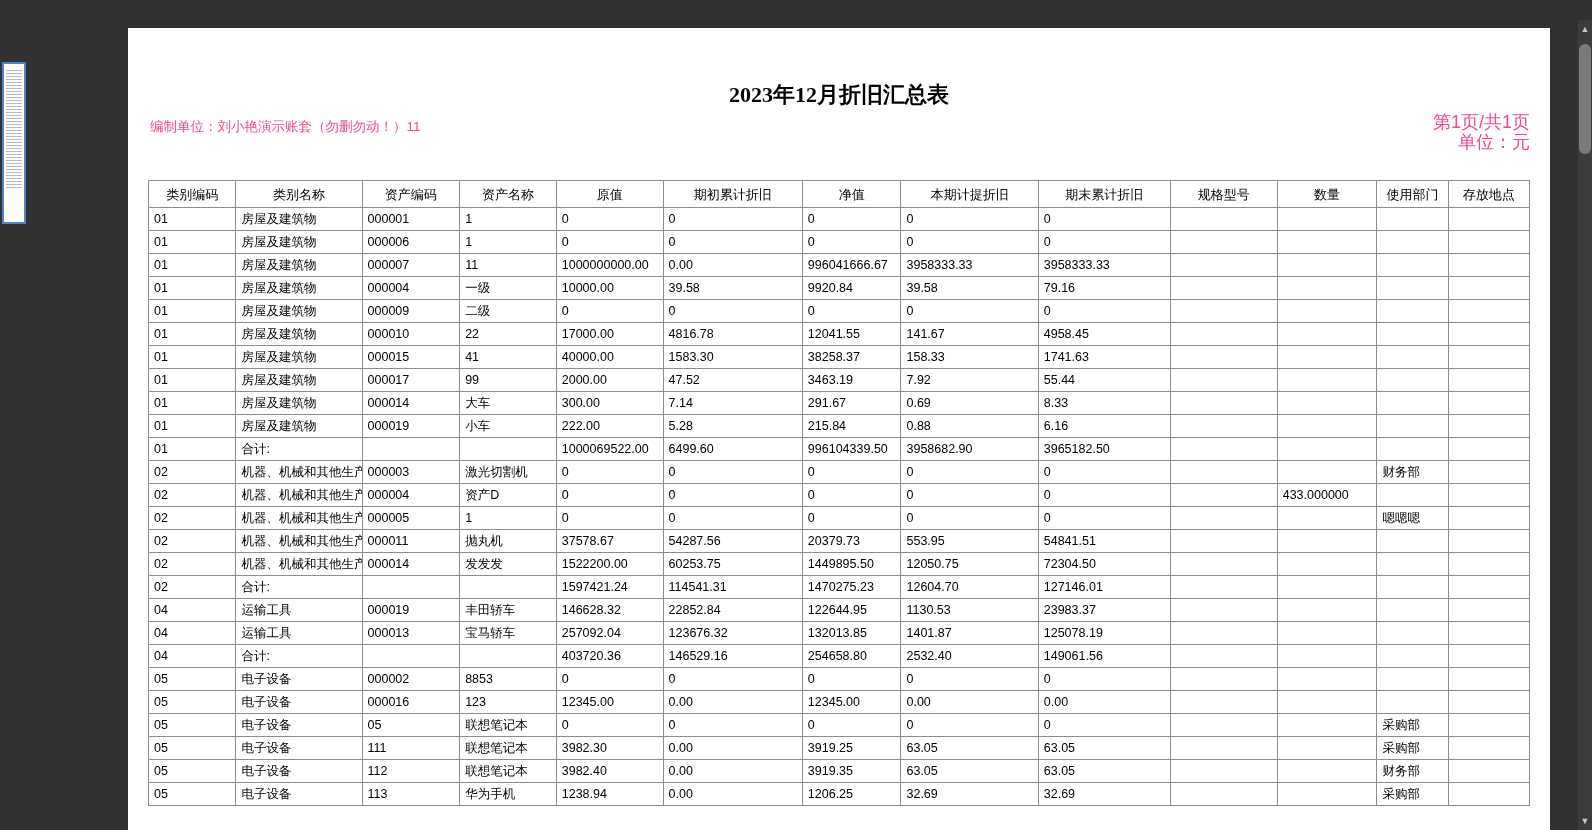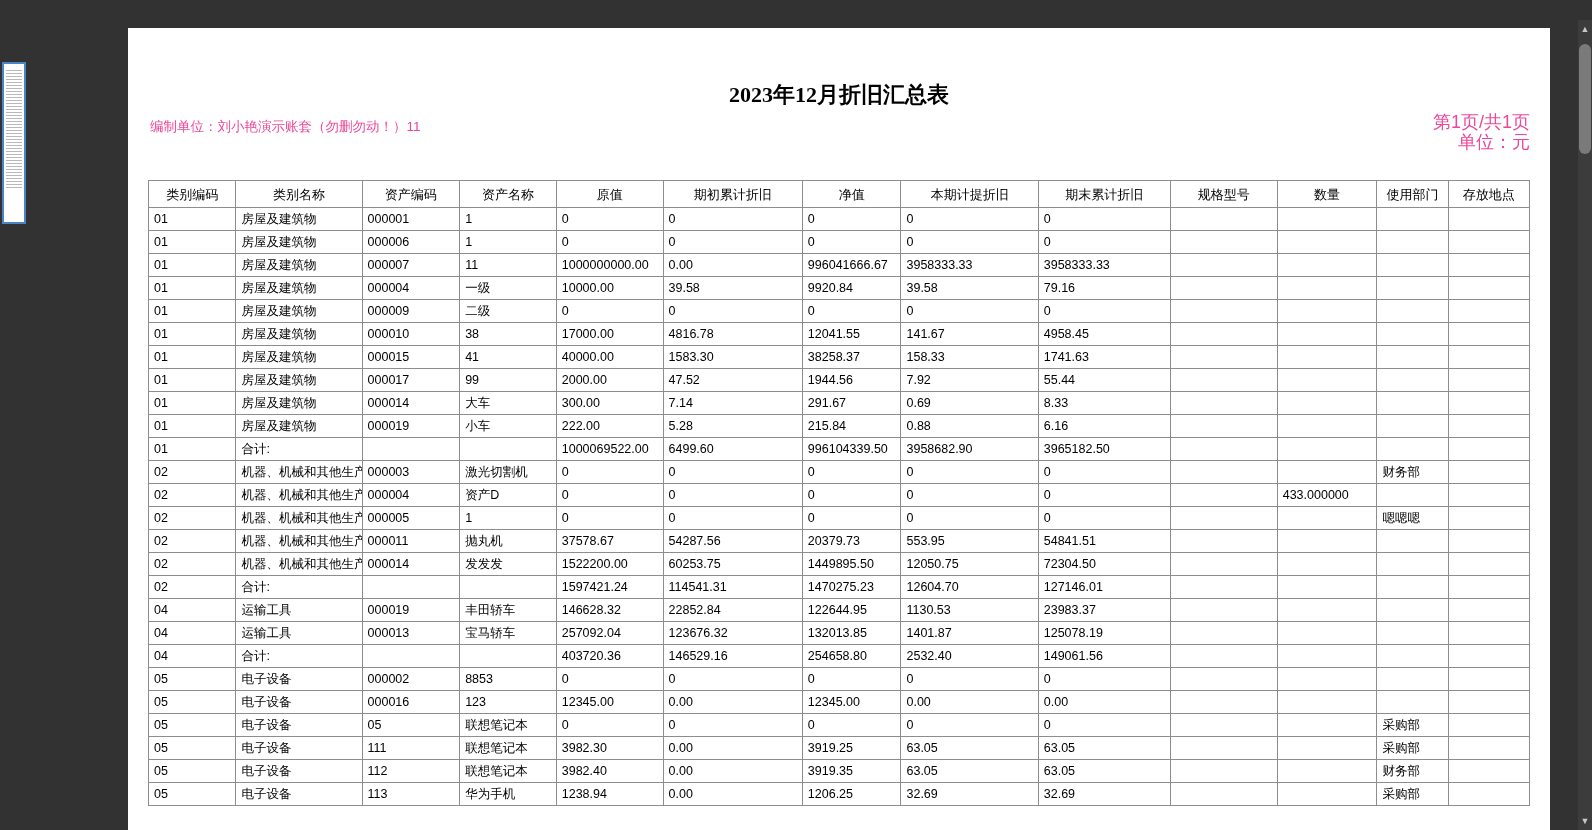"38" td { text: 38 -> 22 }
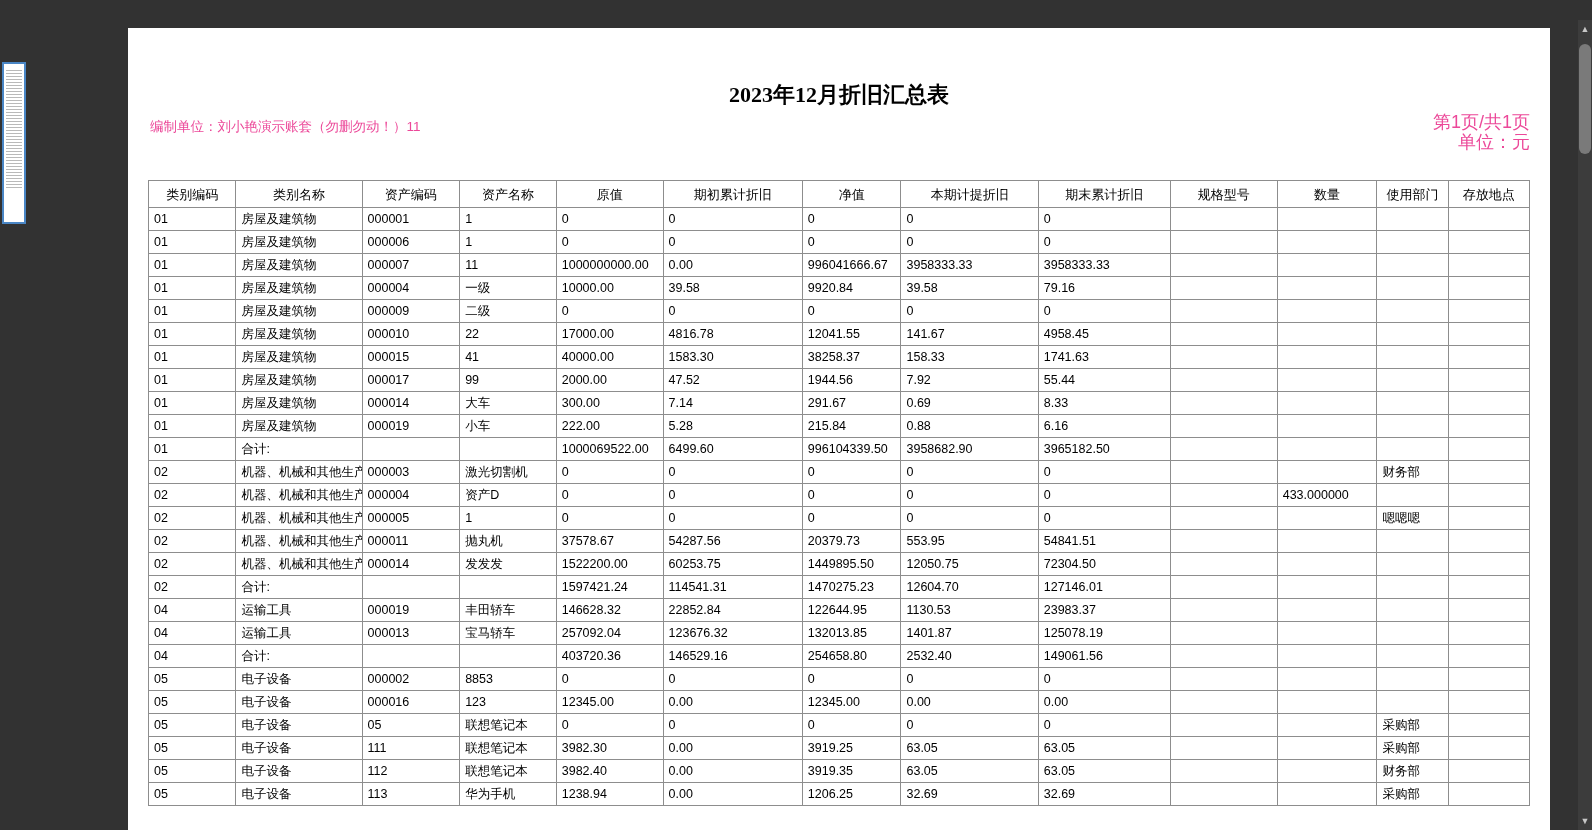"1944.56" td { text: 1944.56 -> 3463.19 }
